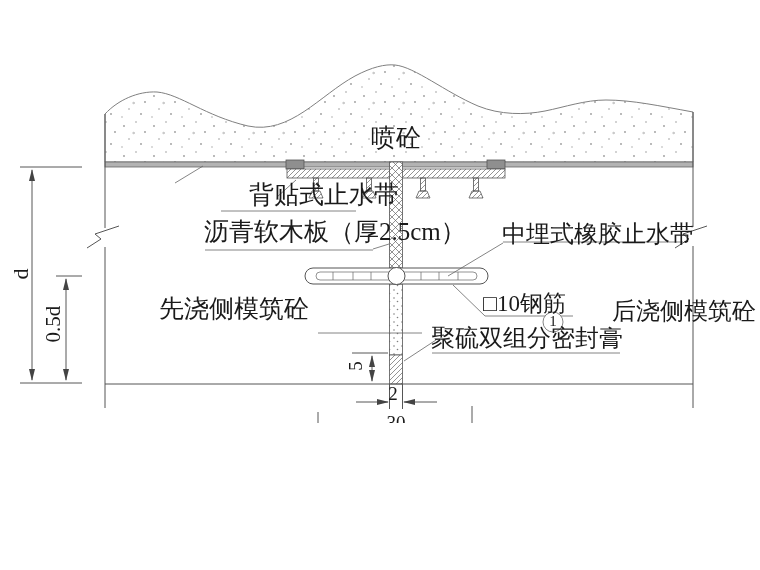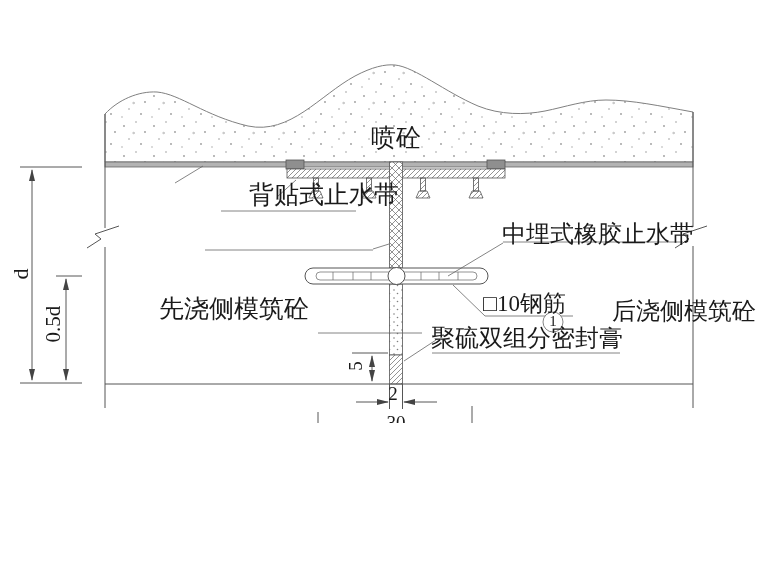"沥青软木板（厚2.5cm）" div.lbl { html: none -> <div>沥青软木板（厚2.5cm）</div> }
